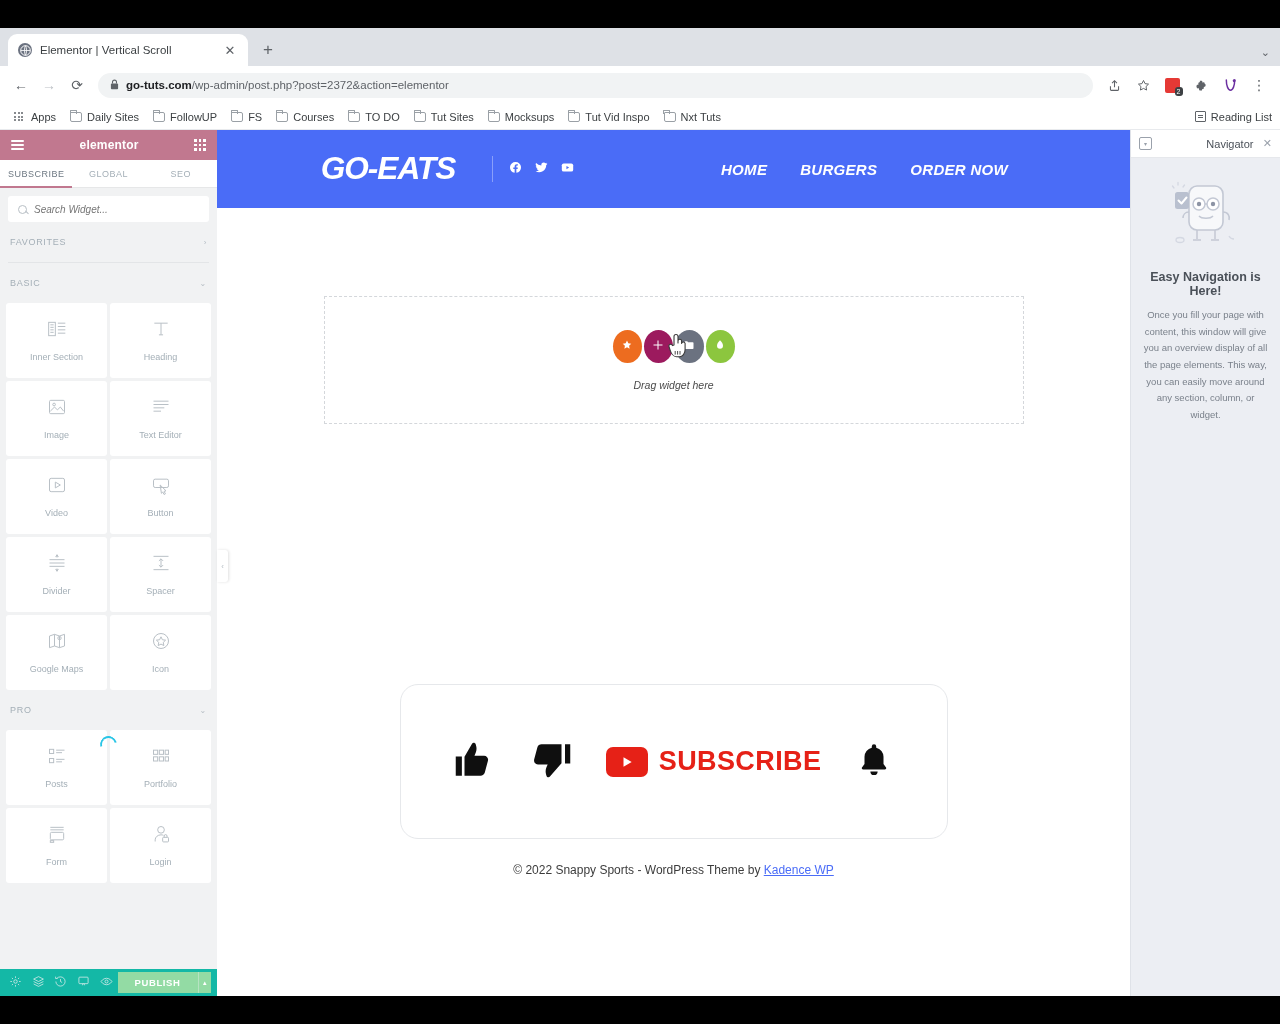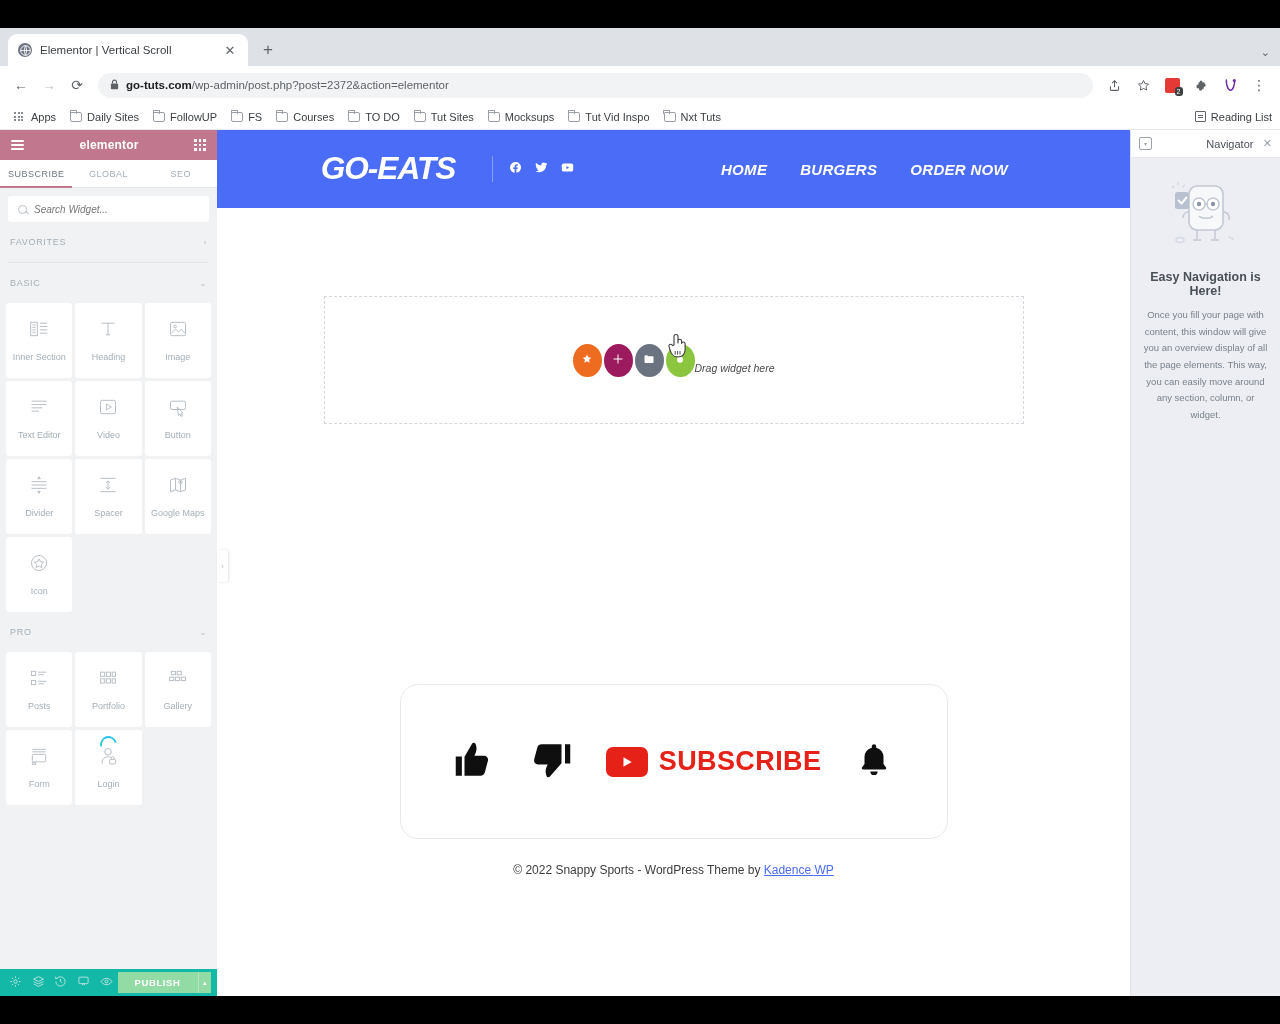"Inner Section" .el-grid { grid-template-columns: 1fr 1fr 1fr -> 1fr 1fr }
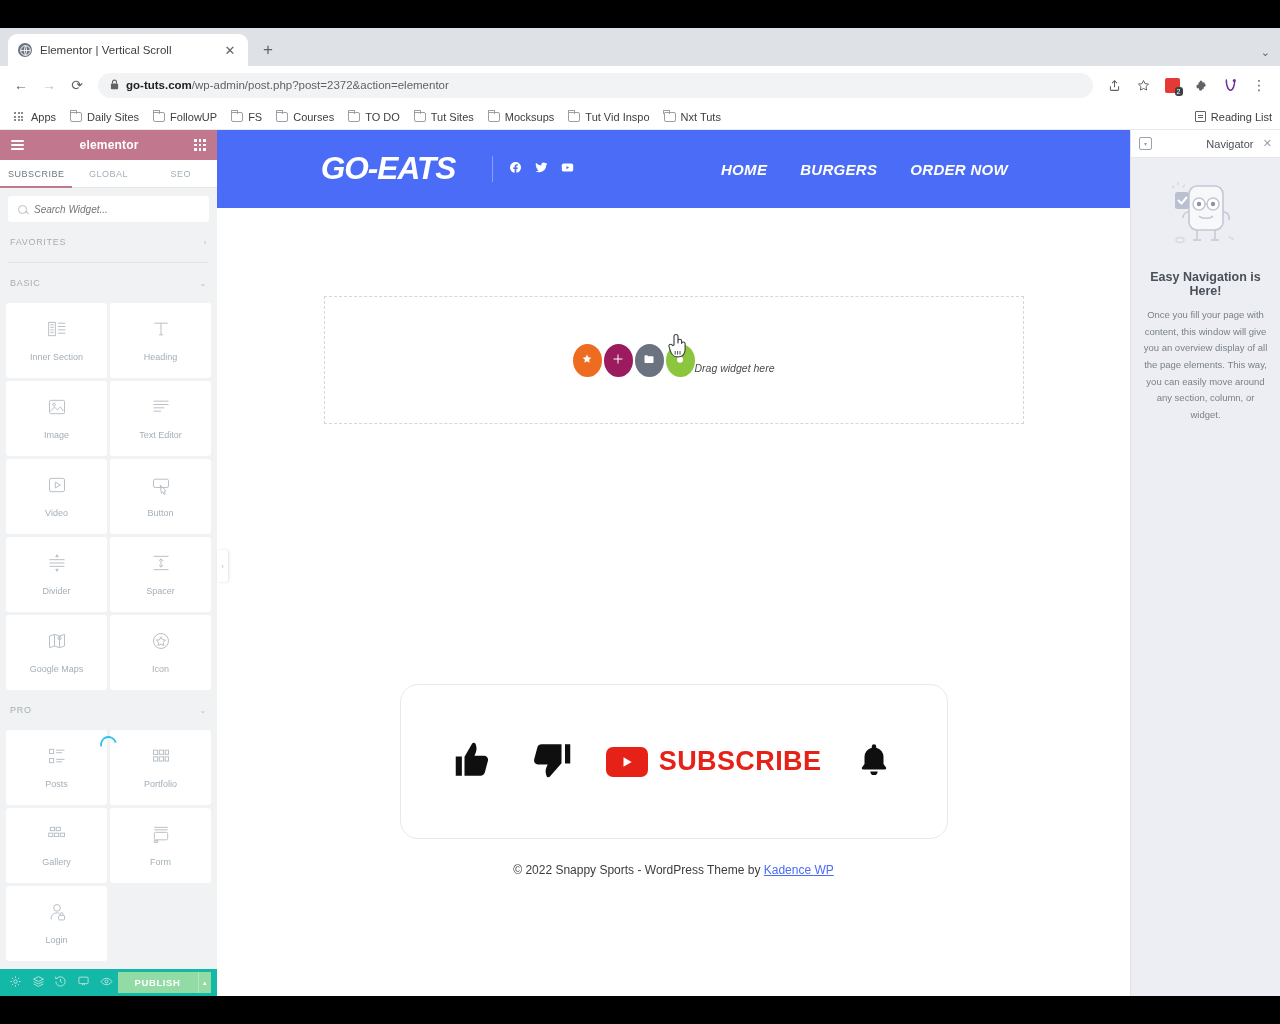"Drag widget here" .dropzone { flex-direction: row -> column }
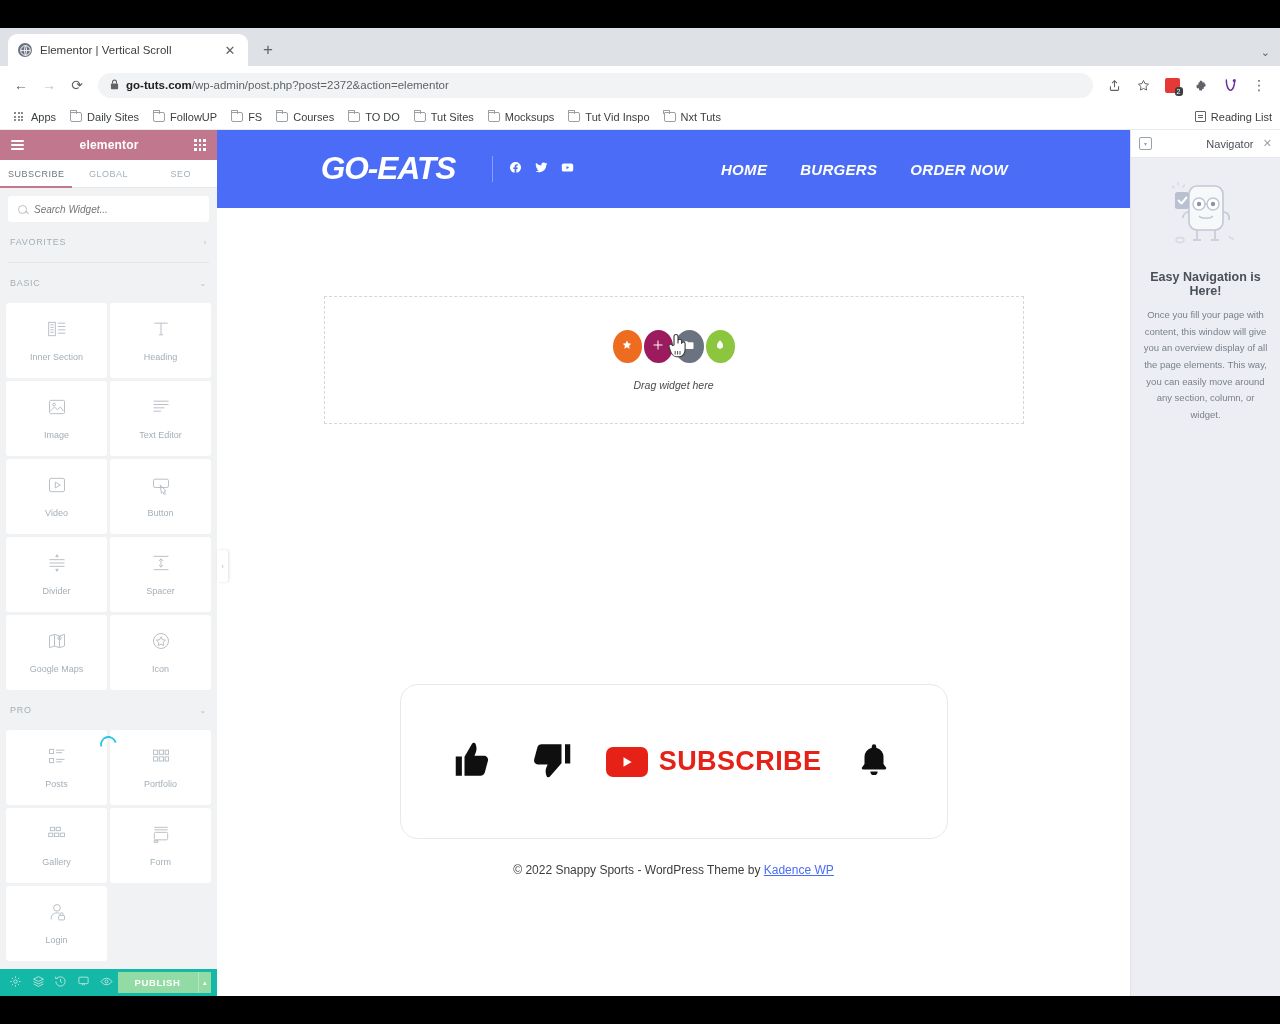"Gallery" div.el-widget { html: <div> <span><svg> <rect></rect> <rect></rect> <rect></rect> <rect></rect> <rect></rect> </svg></span> <span>Gallery</span> </div> -> none }
